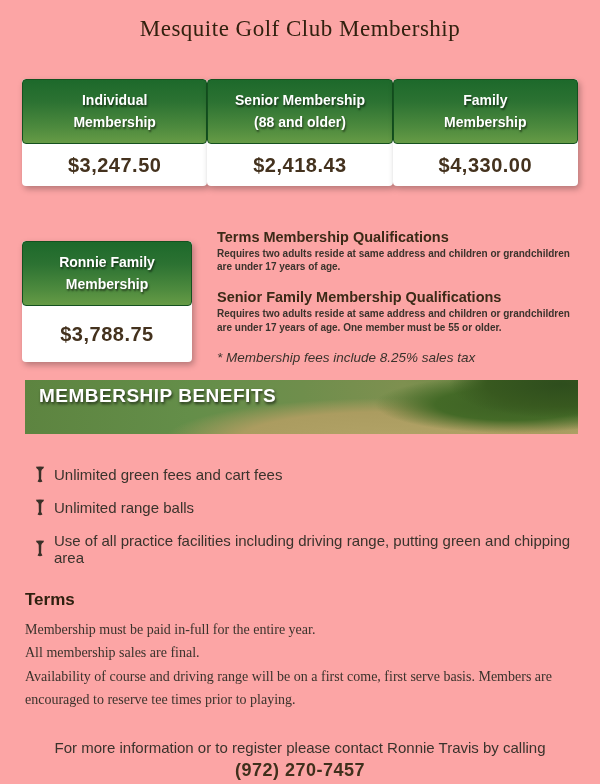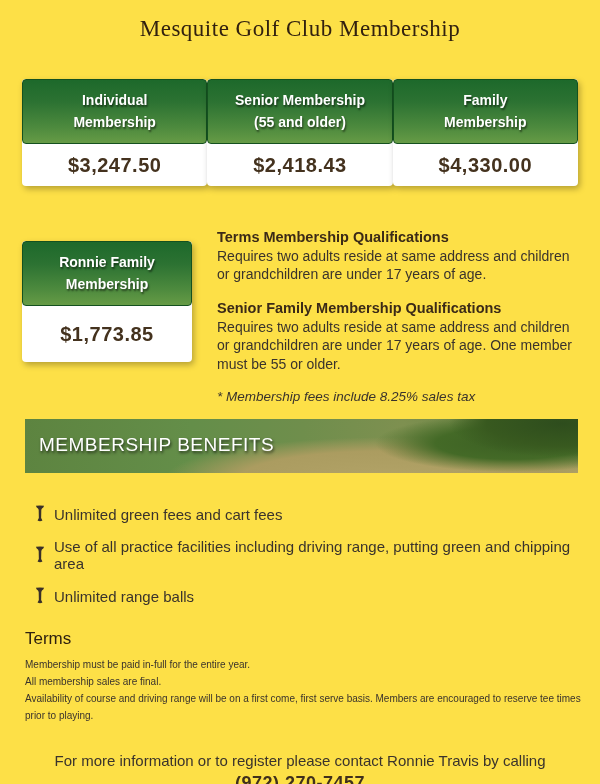"Mesquite Golf Club Membership" .page { background: #fde047 -> #fca5a5 }
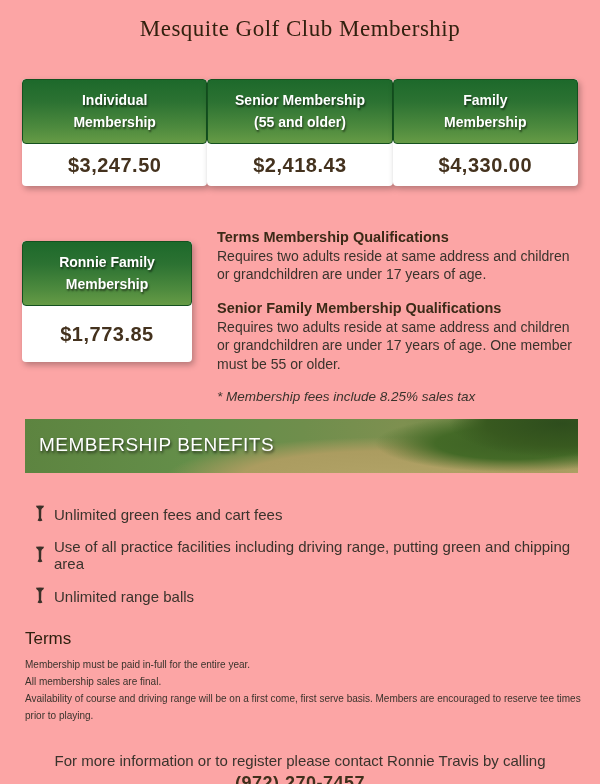"(55 and older)" span { text: 55 -> 88 }
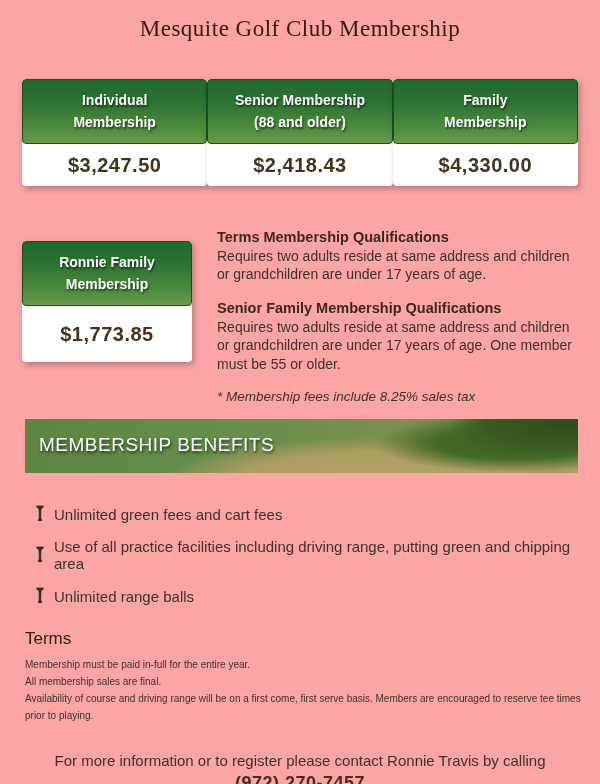"Requires two adults reside at" .qual-body { font-size: 14px -> 10px; font-weight: none -> bold }
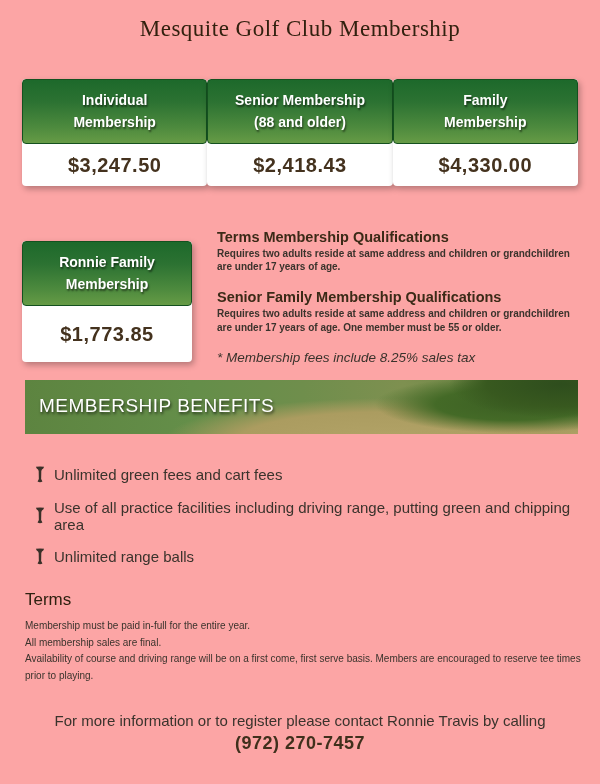"$1,773.85" div.card-price { text: $1,773.85 -> $3,788.75 }
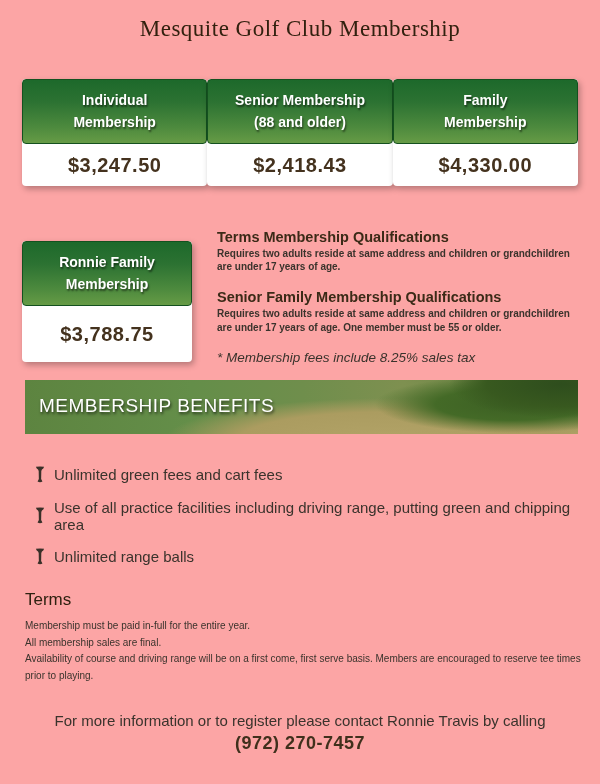"MEMBERSHIP BENEFITS" .banner-label { font-weight: normal -> bold; top: 15px -> 5px }
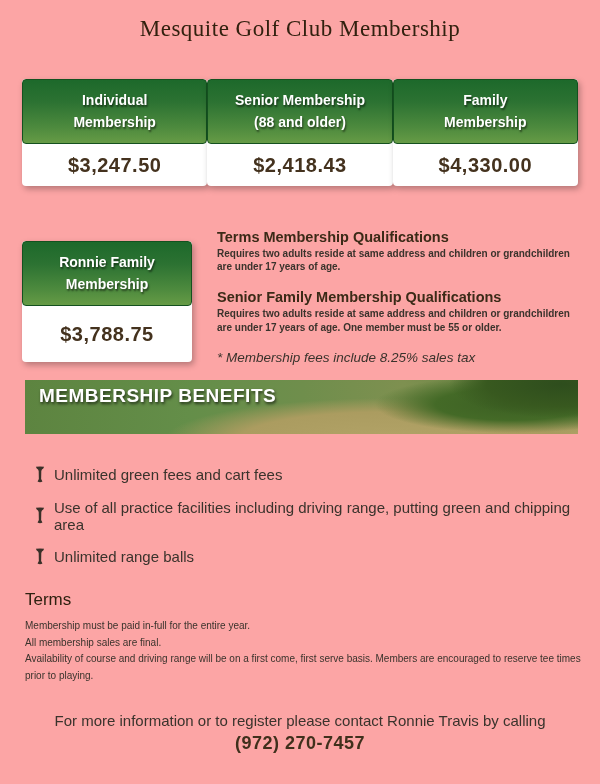"Use of all practice facilities" li { order: before "Unlimited range balls" -> after "Unlimited range balls" }
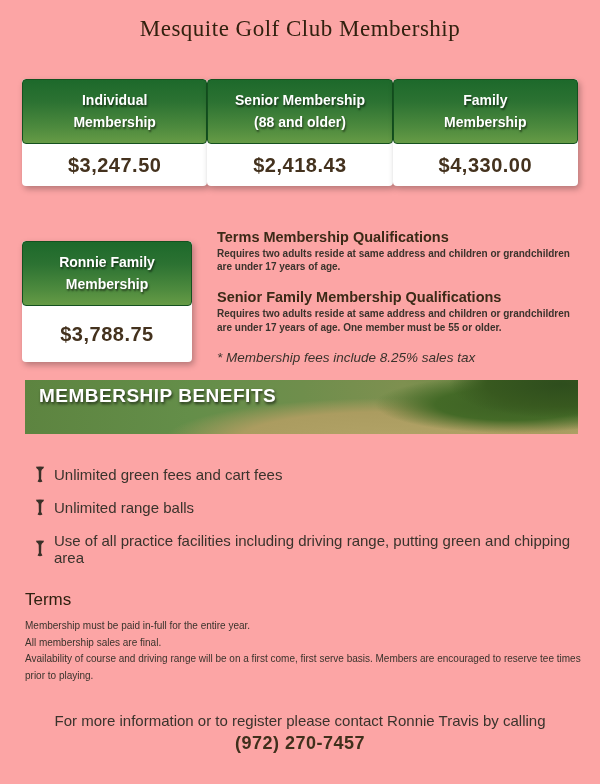"Terms" .terms-heading { font-weight: normal -> bold }
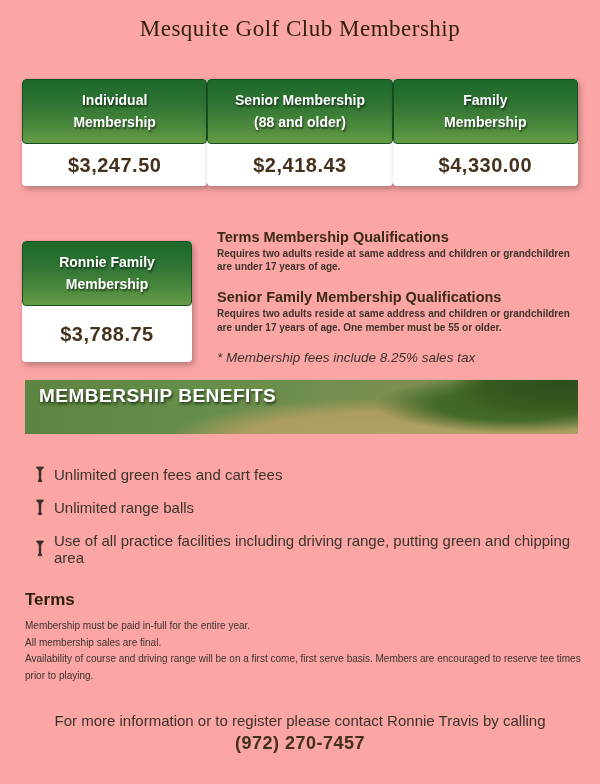"Membership must be paid in-full" .terms p { font-family: none -> Liberation Serif, serif; font-size: 10px -> 14px }
